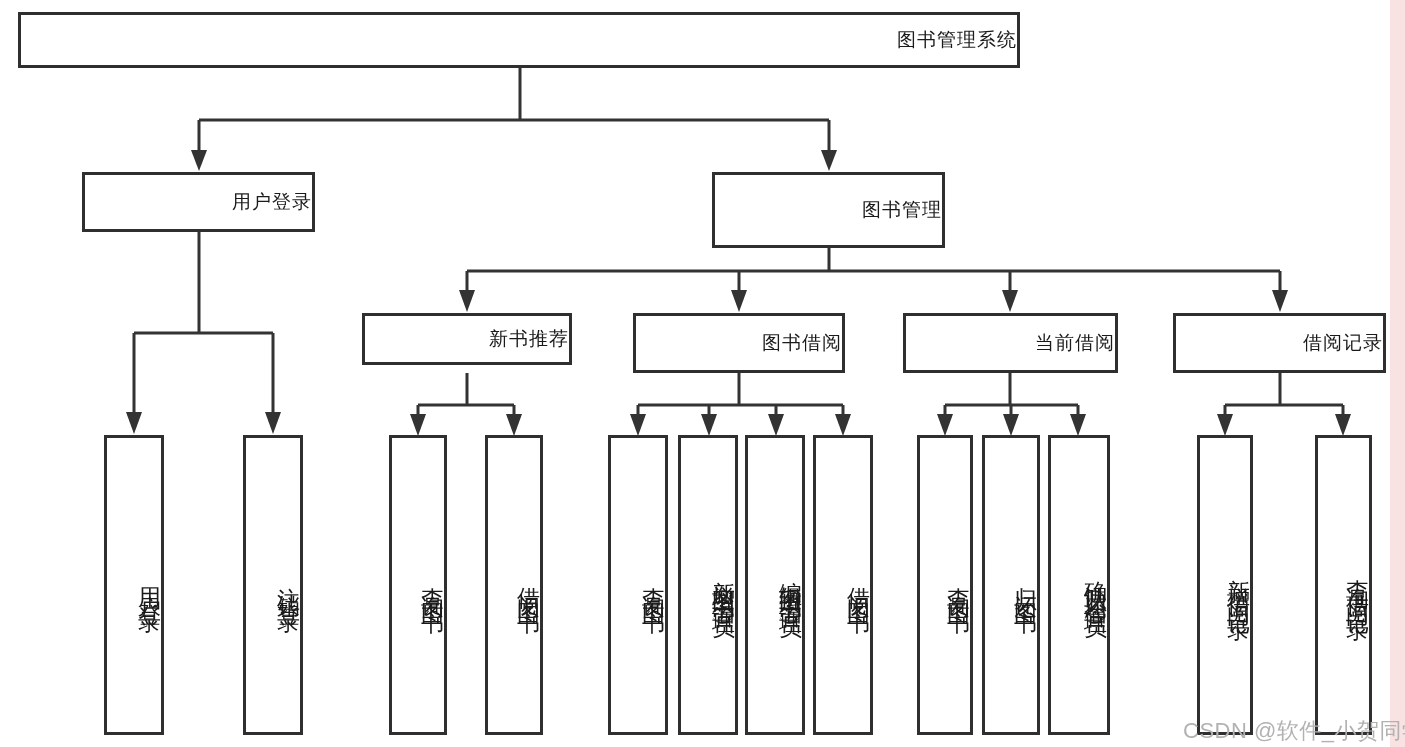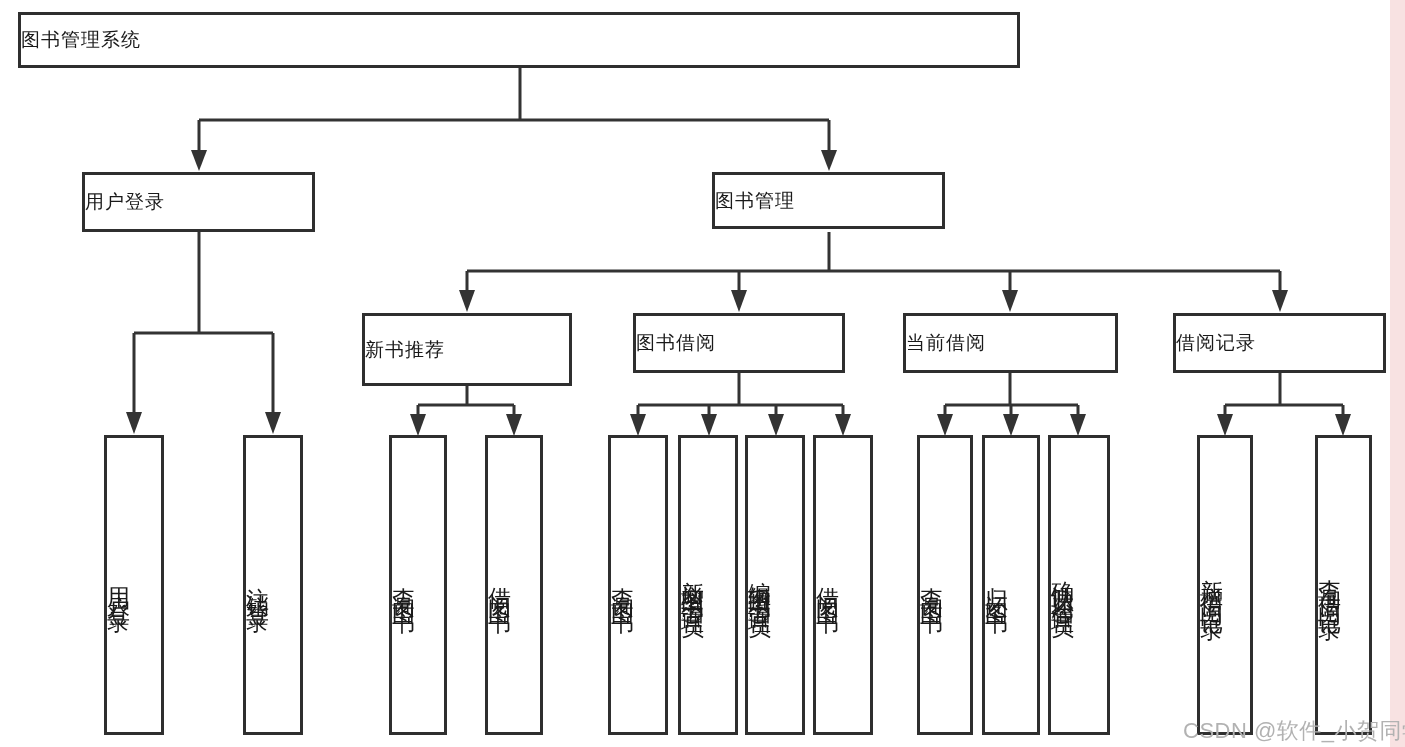"图书管理系统" .node { justify-content: flex-start -> flex-end }
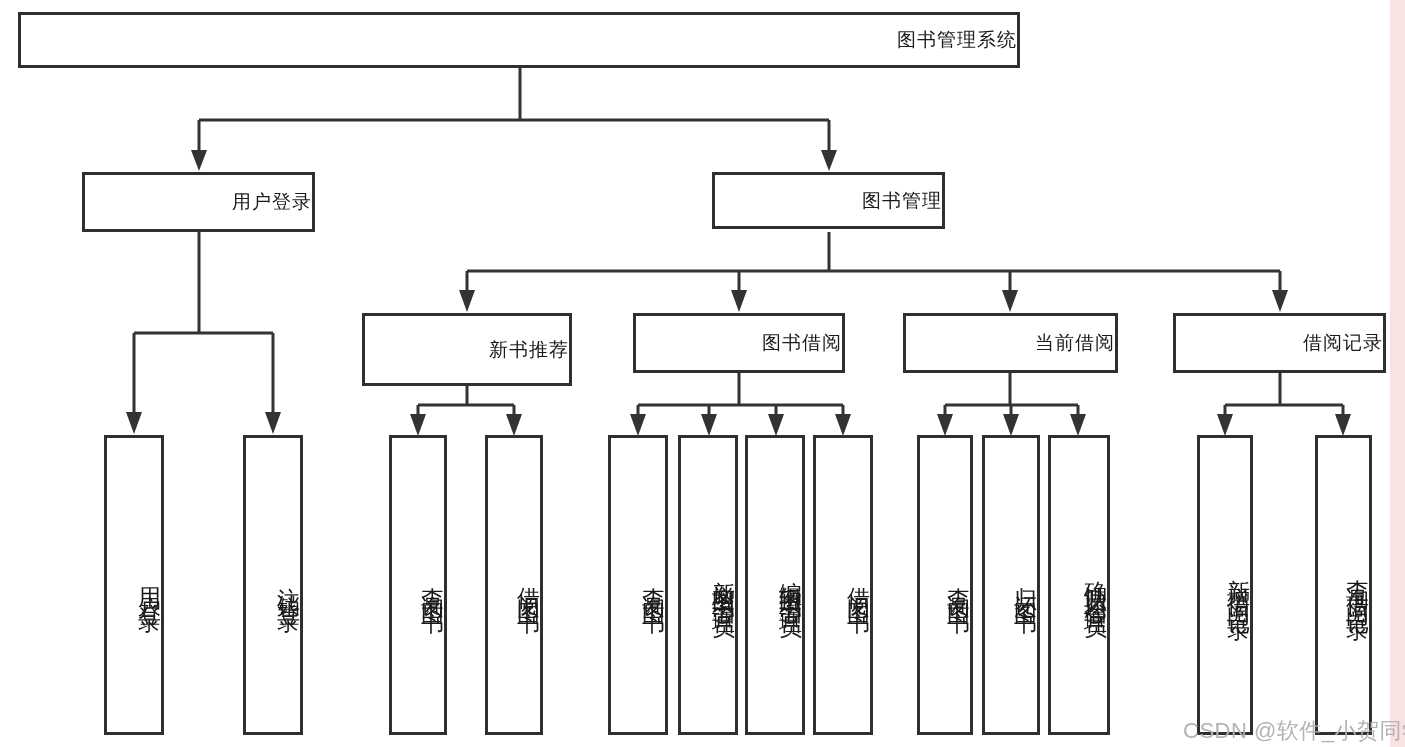"图书管理" div.node { height: 57px -> 76px }
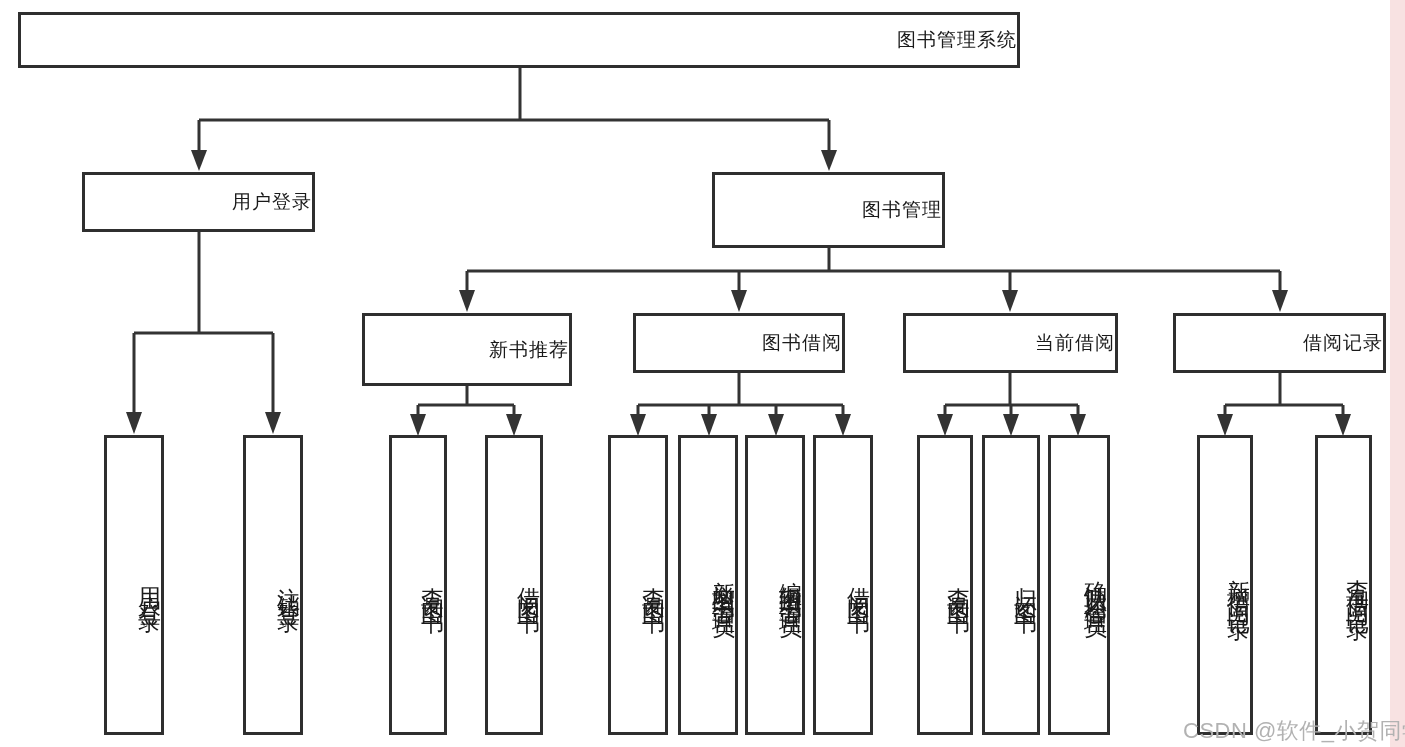"新书推荐" div.node { height: 73px -> 52px }
